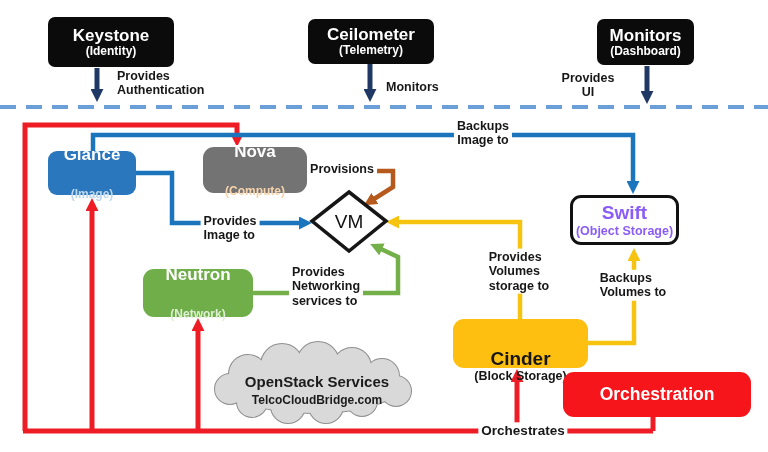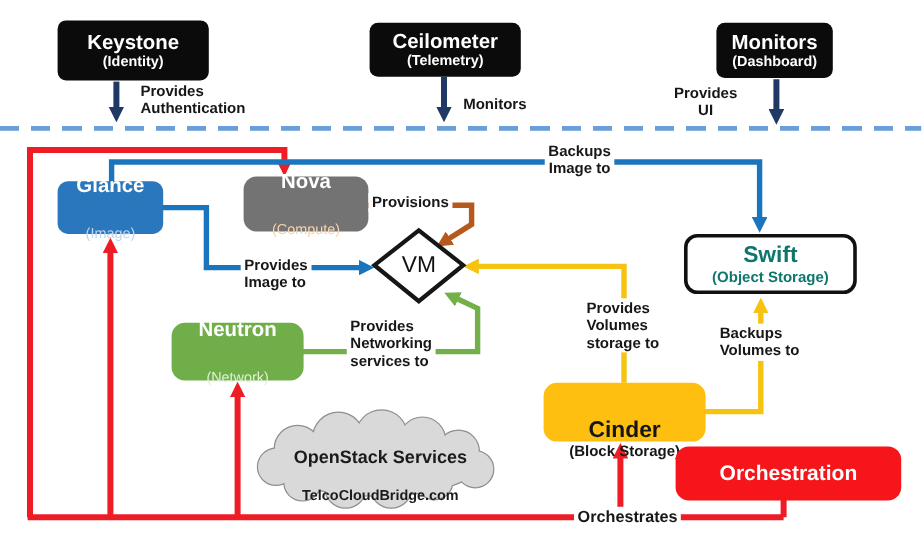"(Image)" .svc .s { font-weight: 400 -> 700 }
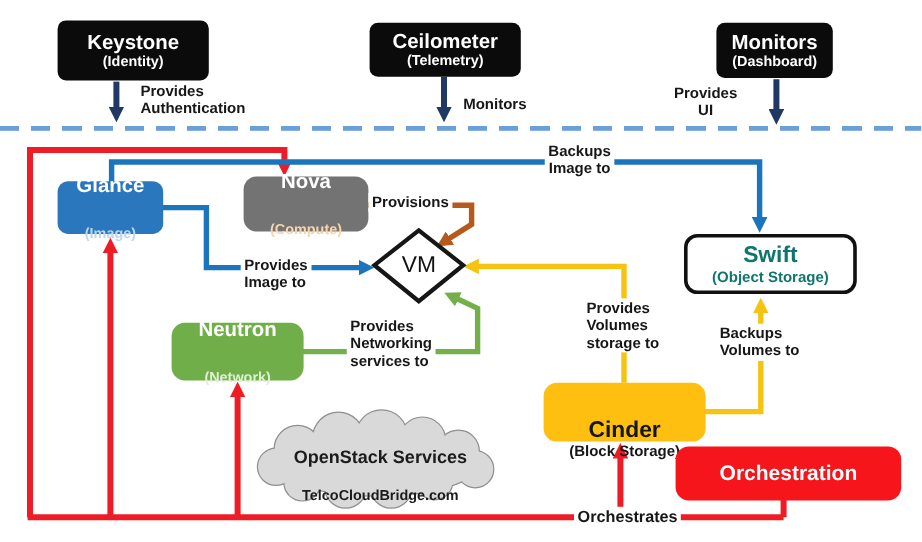"Swift" div.node { color: #0f766e -> #8b5cf6; width: 144px -> 109px }
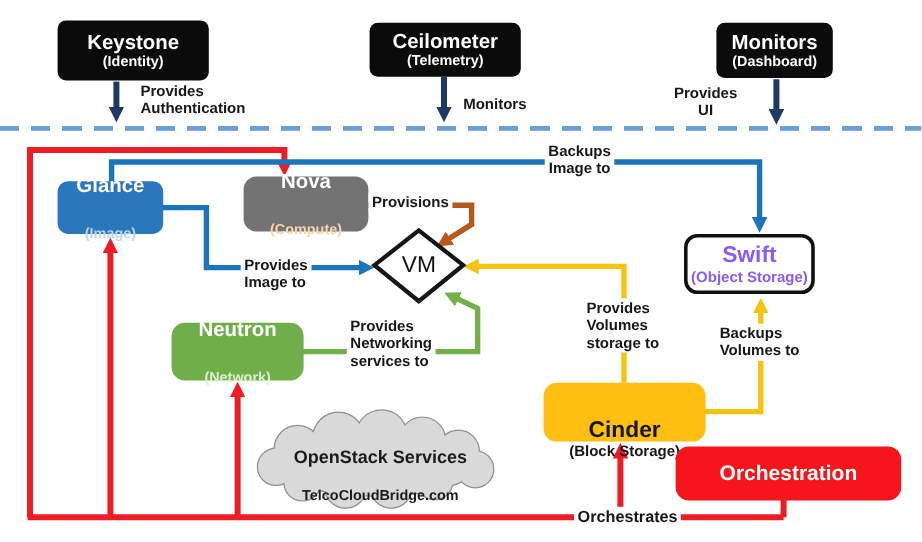"TelcoCloudBridge.com" div.cloudtxt { top: 406px -> 393px }
